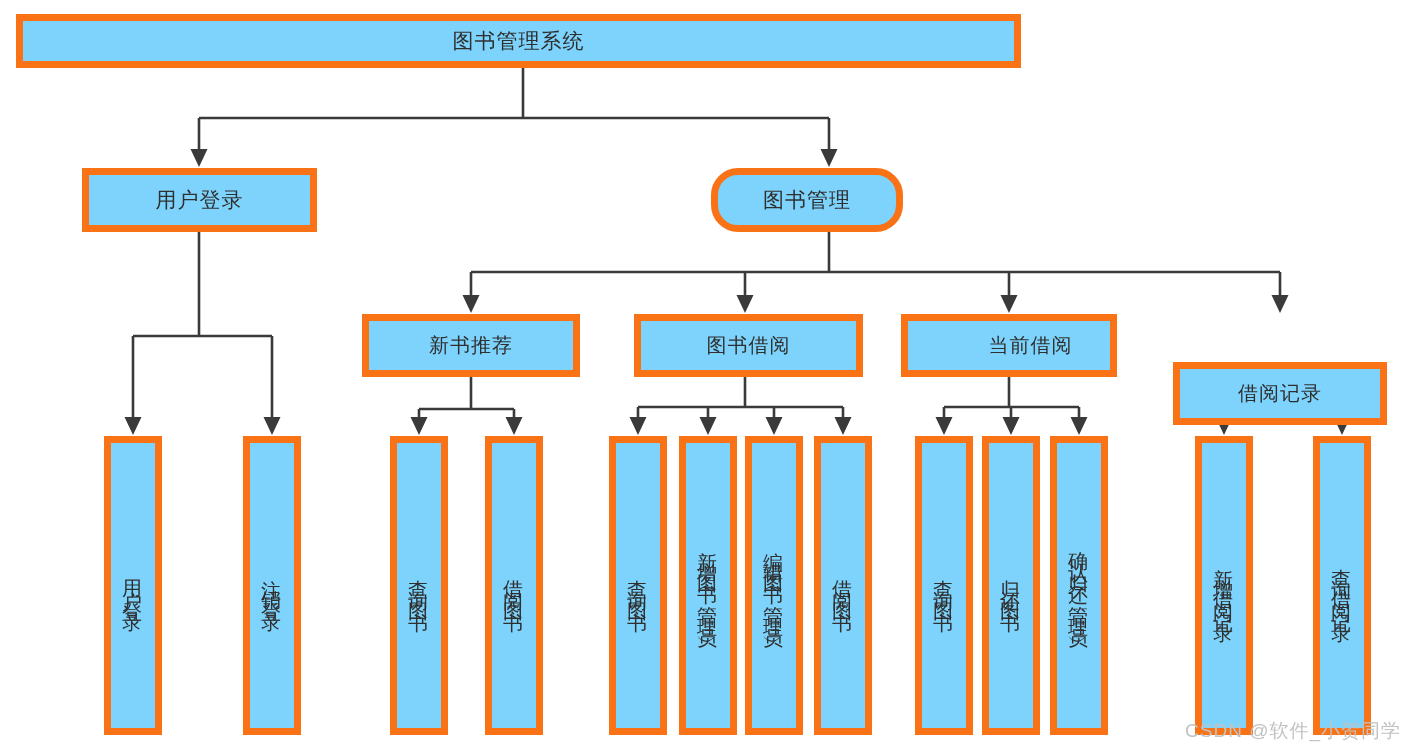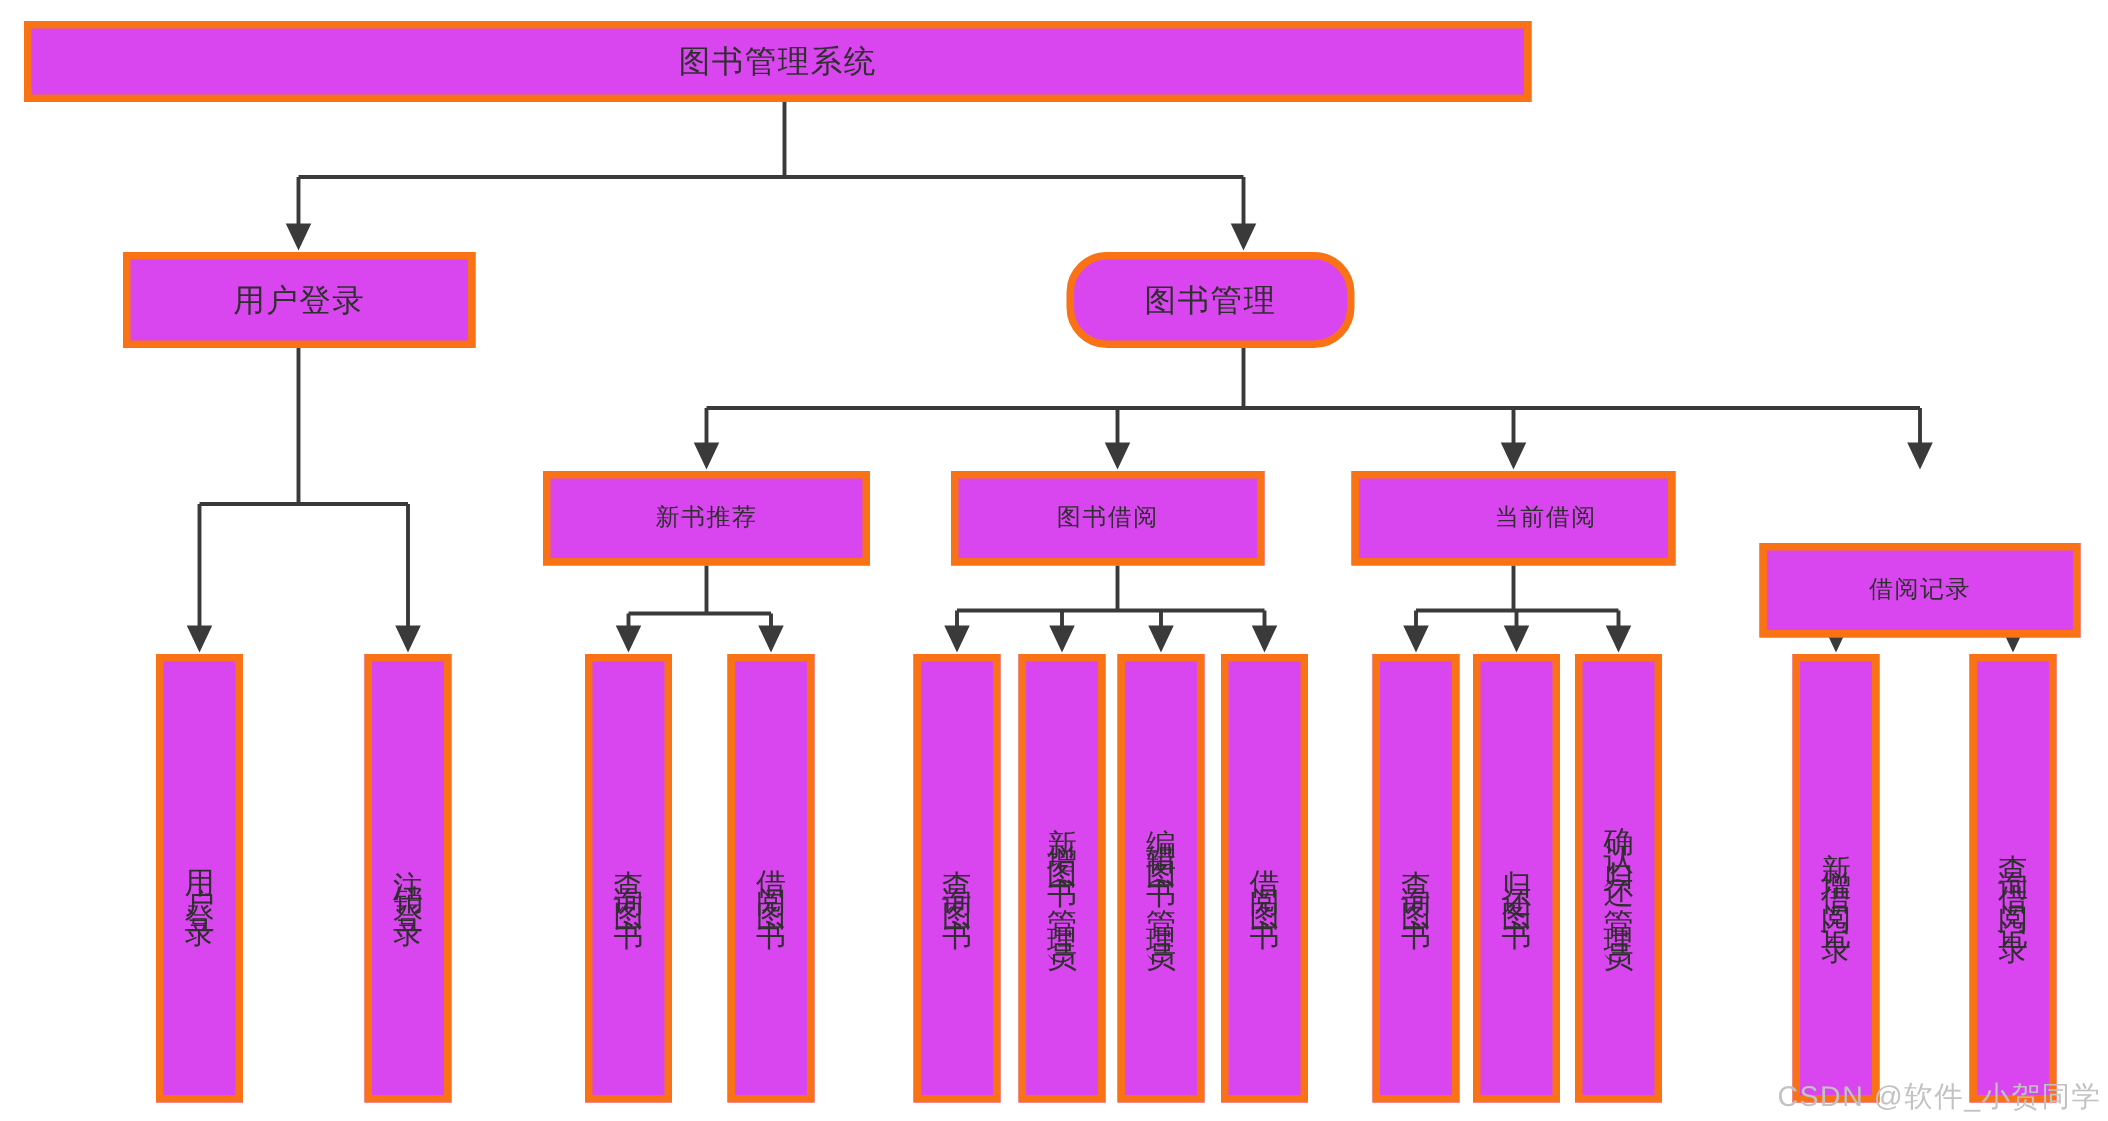"图书管理系统" .box { background: #d946ef -> #7dd3fc; border: 5px solid #f97316 -> 7px solid #f97316 }
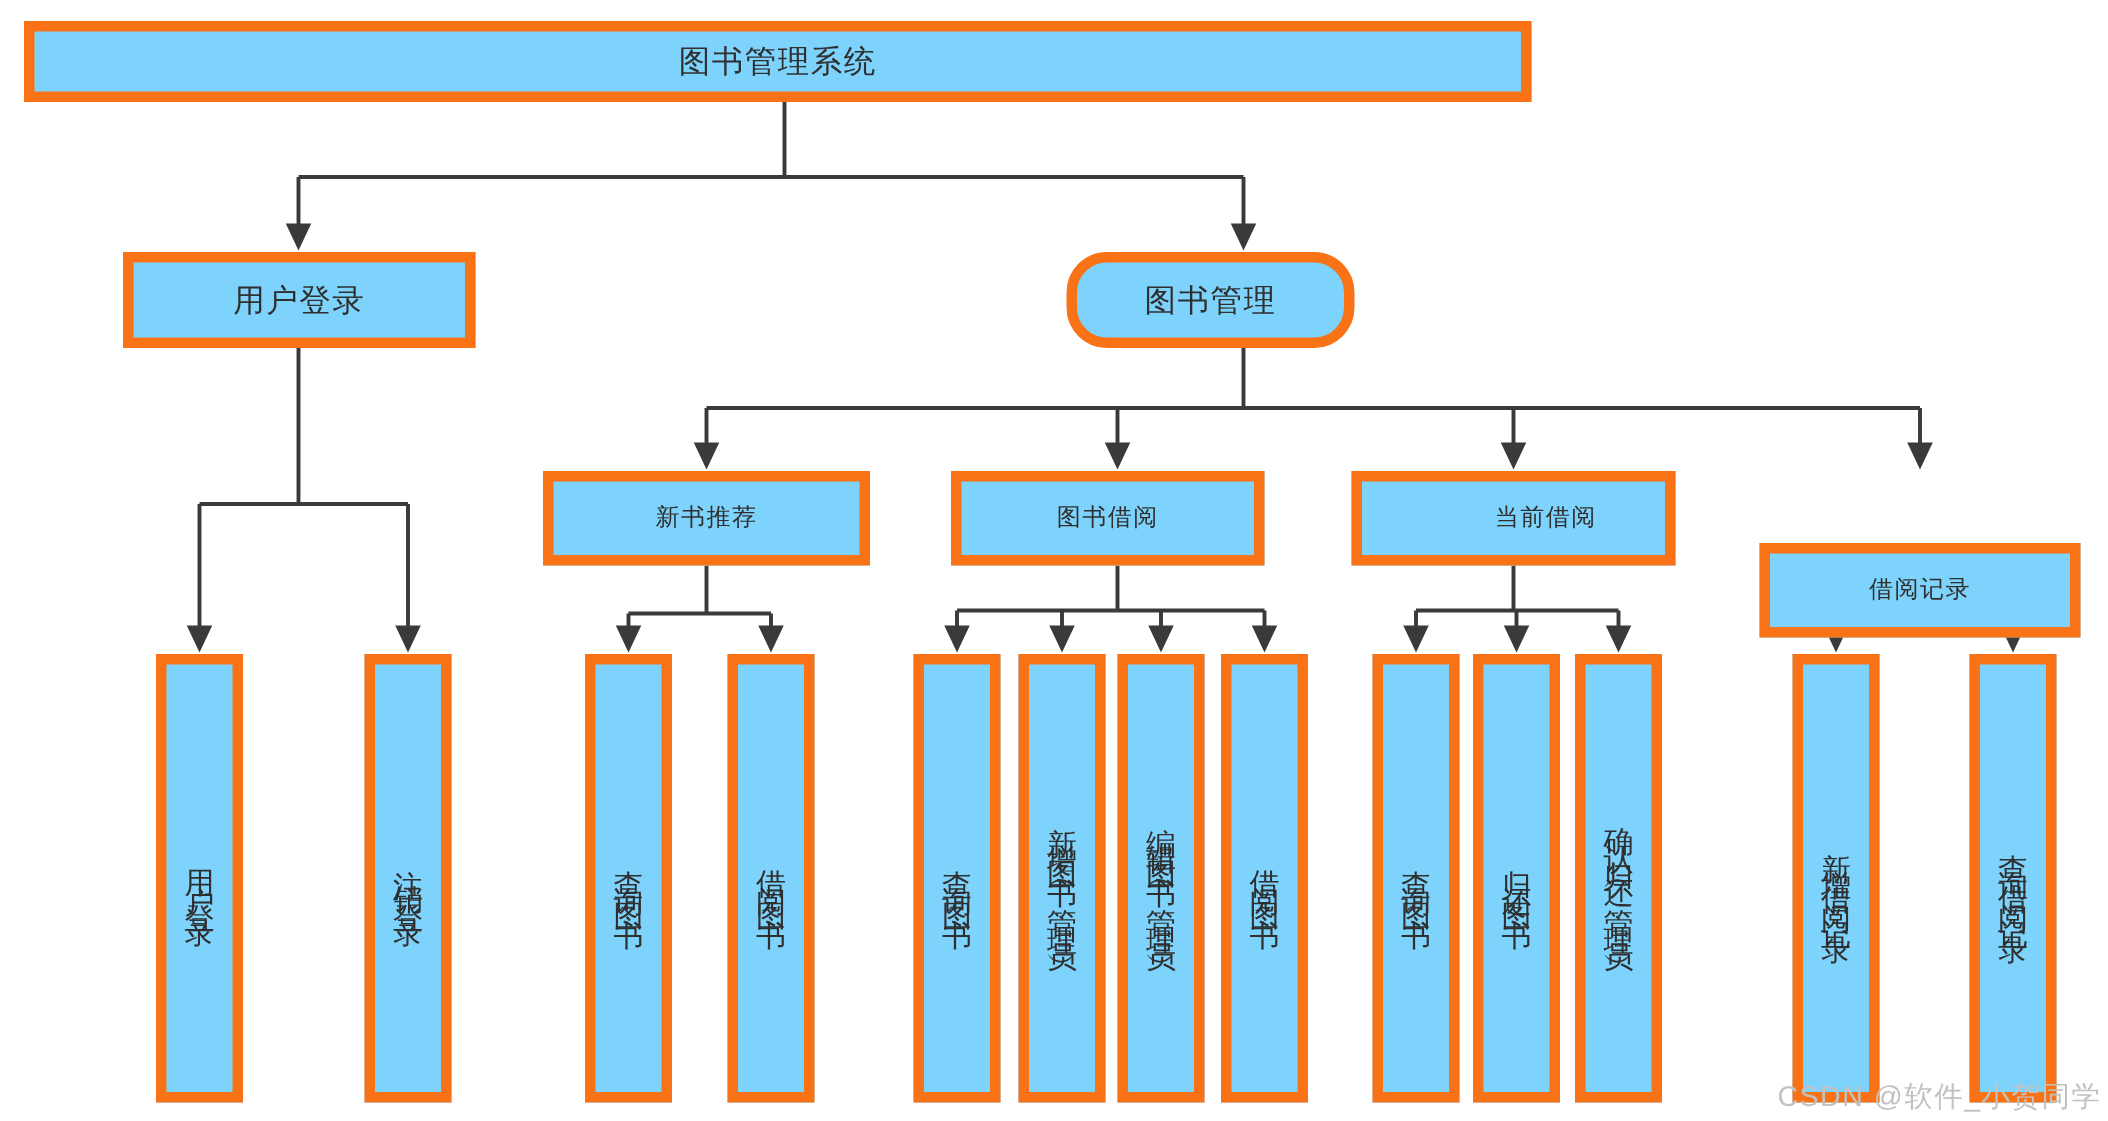"新书推荐" .lvl3 { font-size: 16px -> 20px }
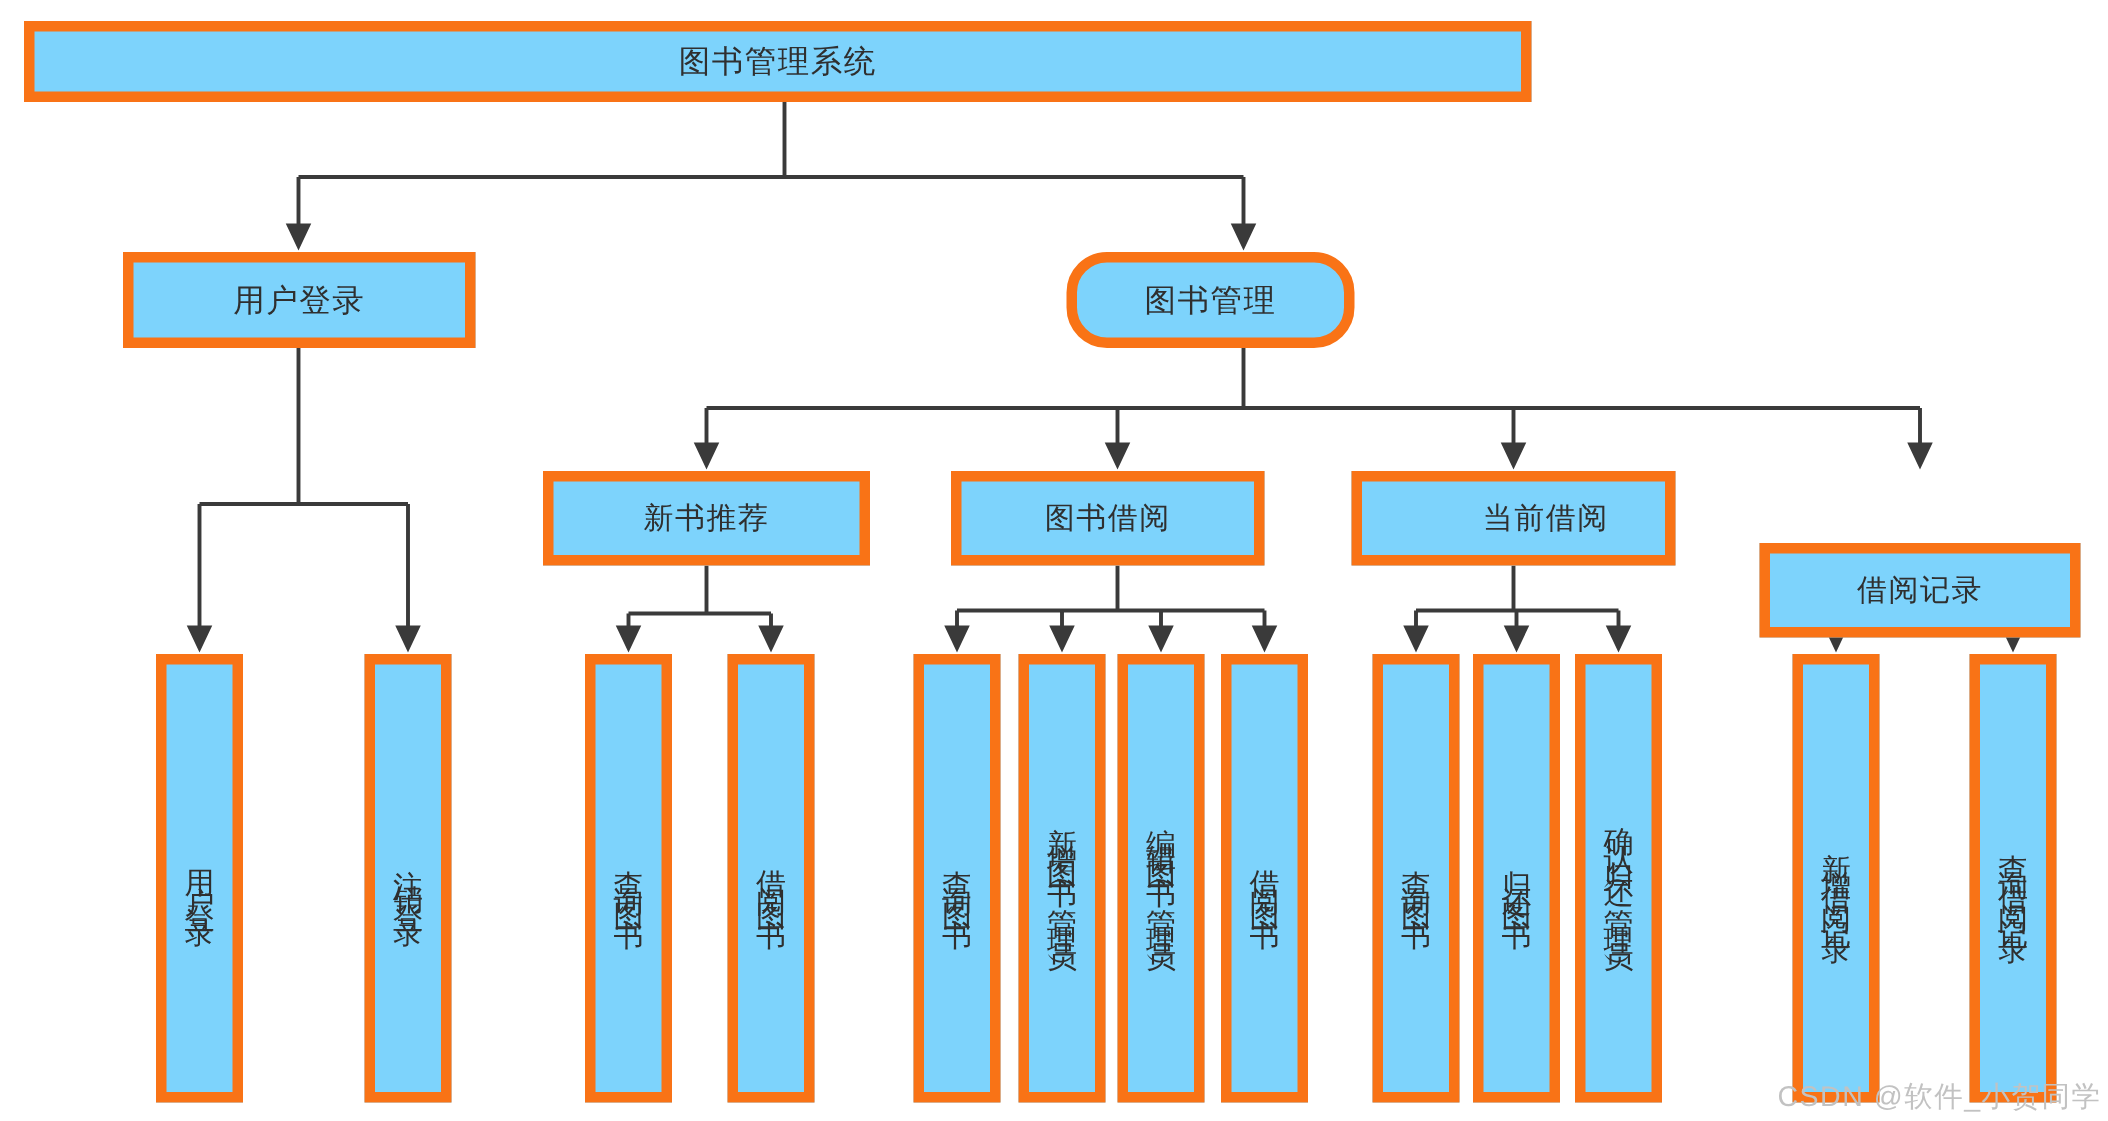"图书借阅" div.box { width: 209px -> 229px }
